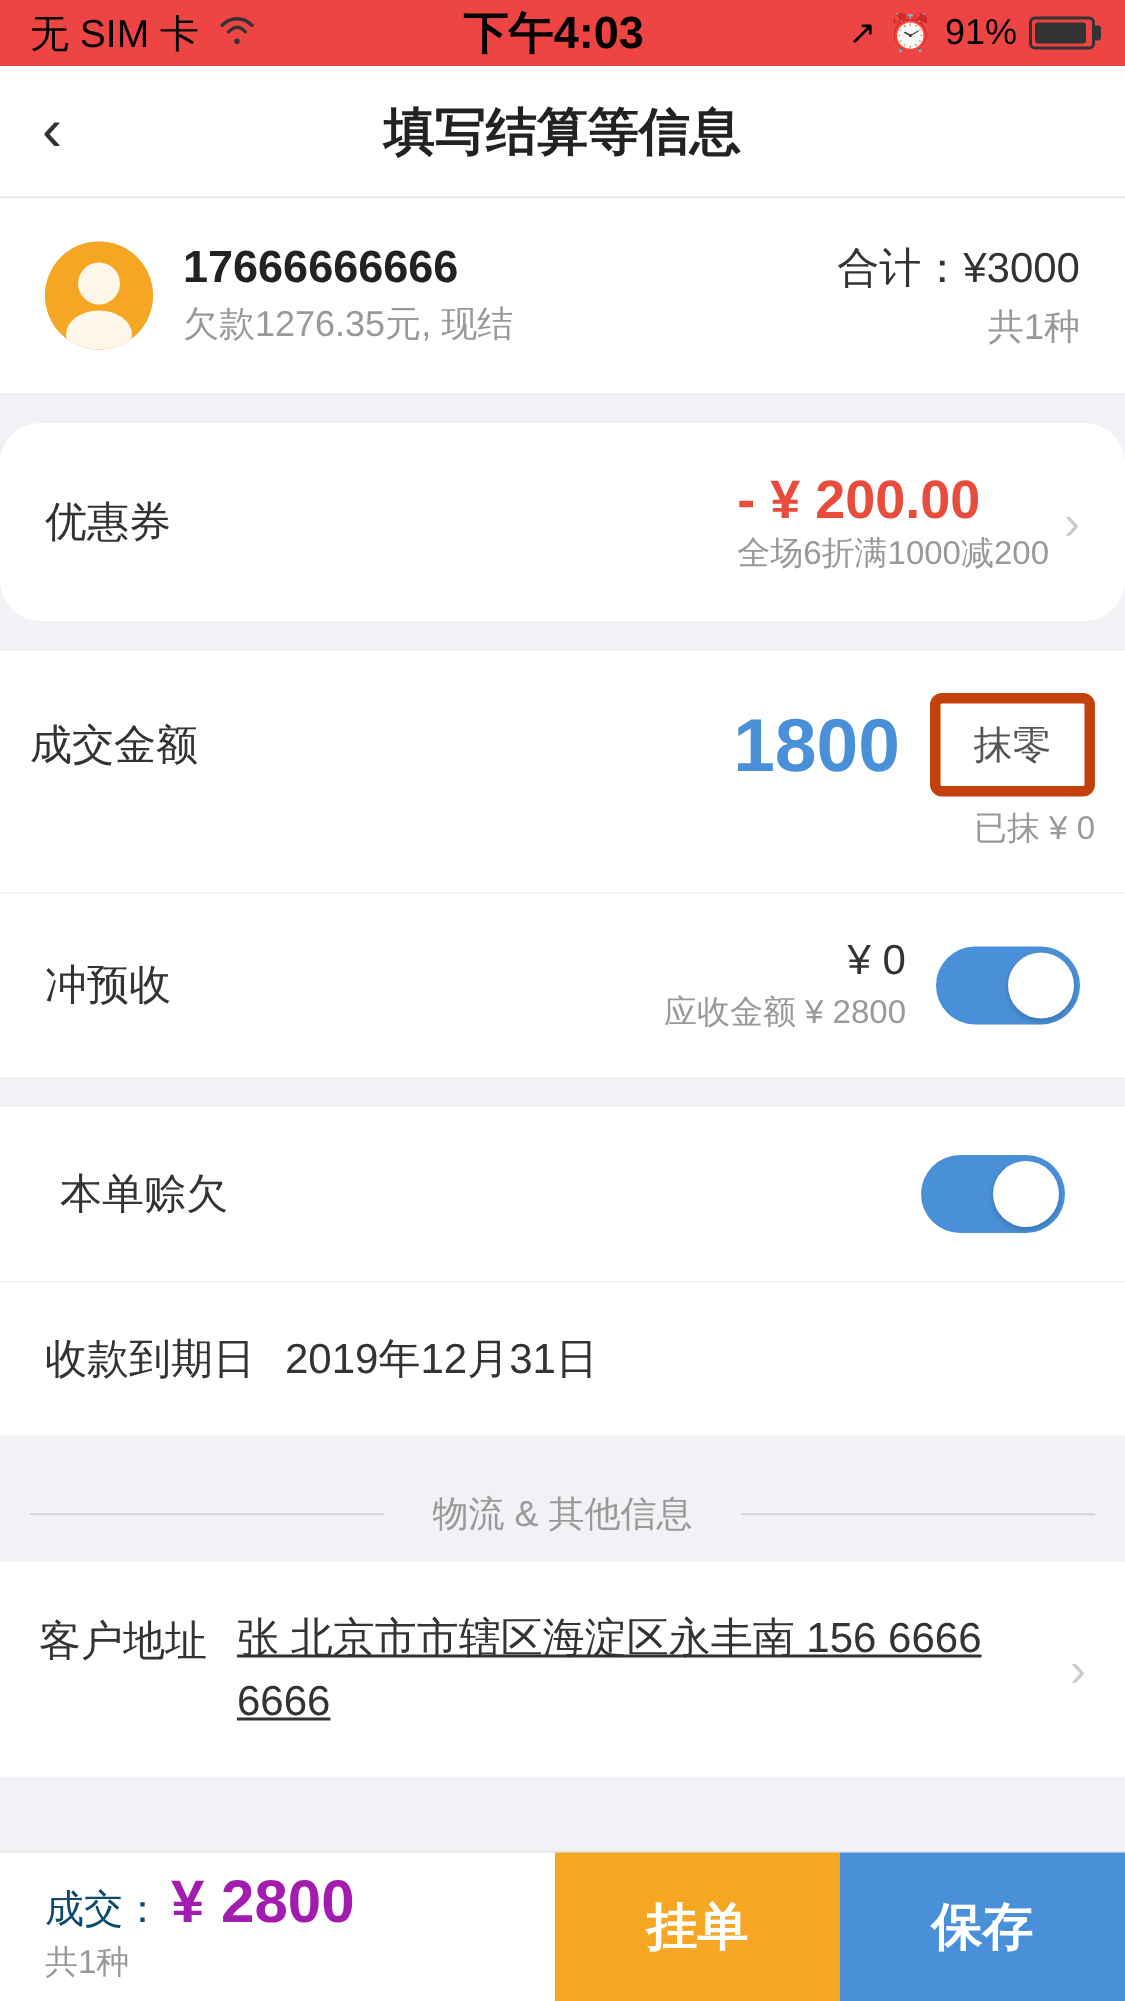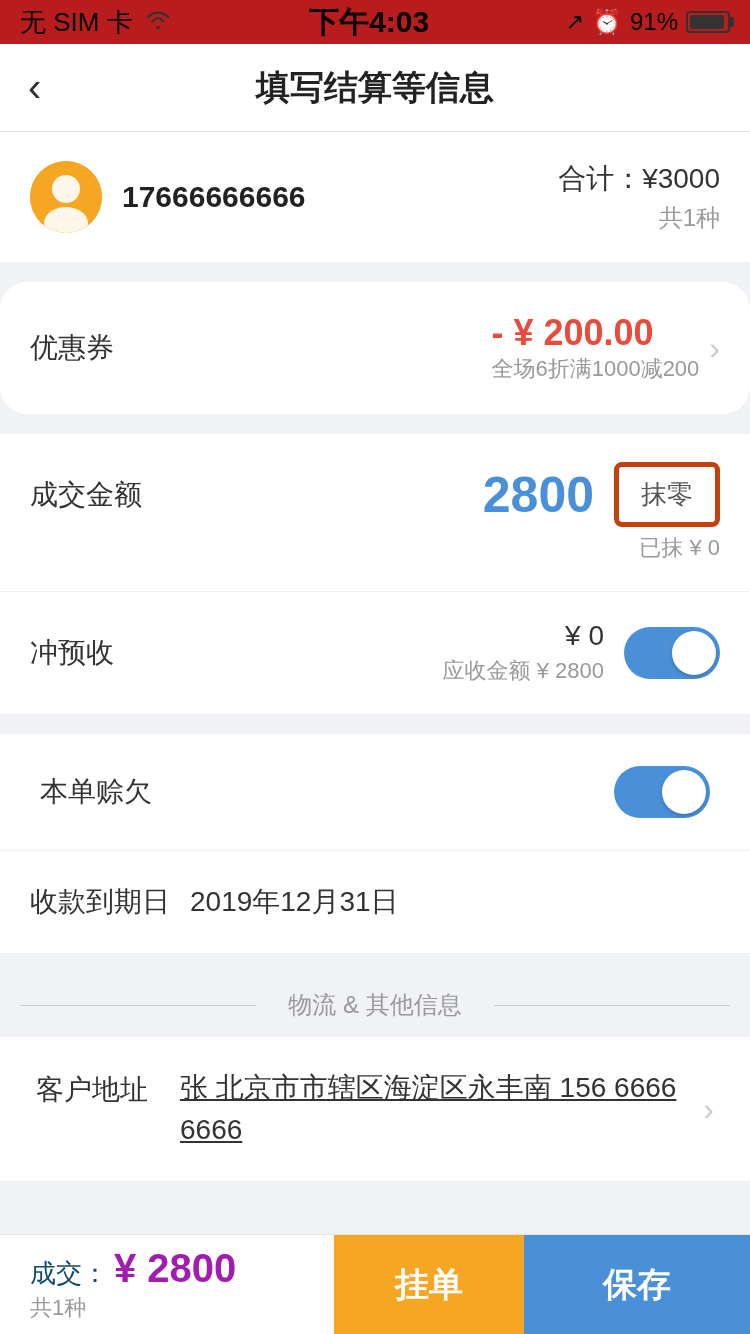"无 SIM 卡" .status-bar { background: #b91c1c -> #ef4444 }
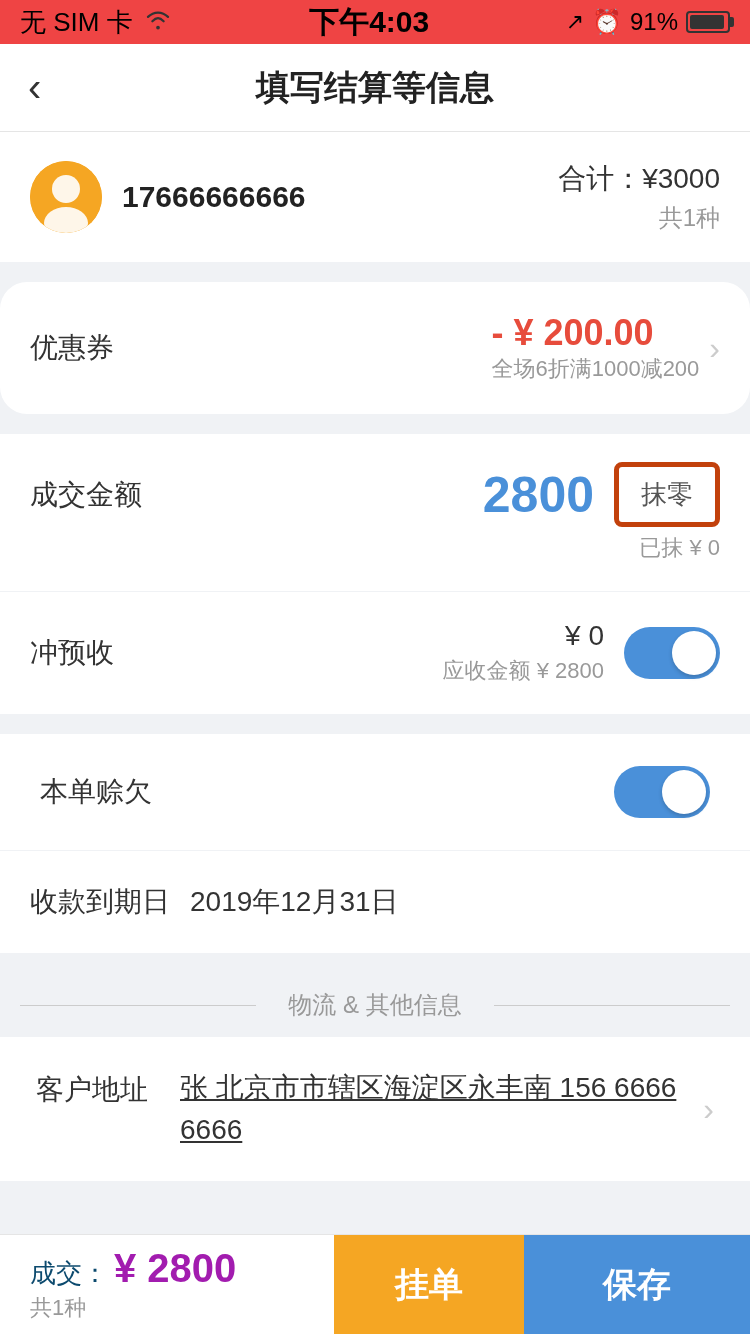"欠款1276.35元, 现结" div.debt { html: none -> <div>欠款1276.35元, 现结</div> }
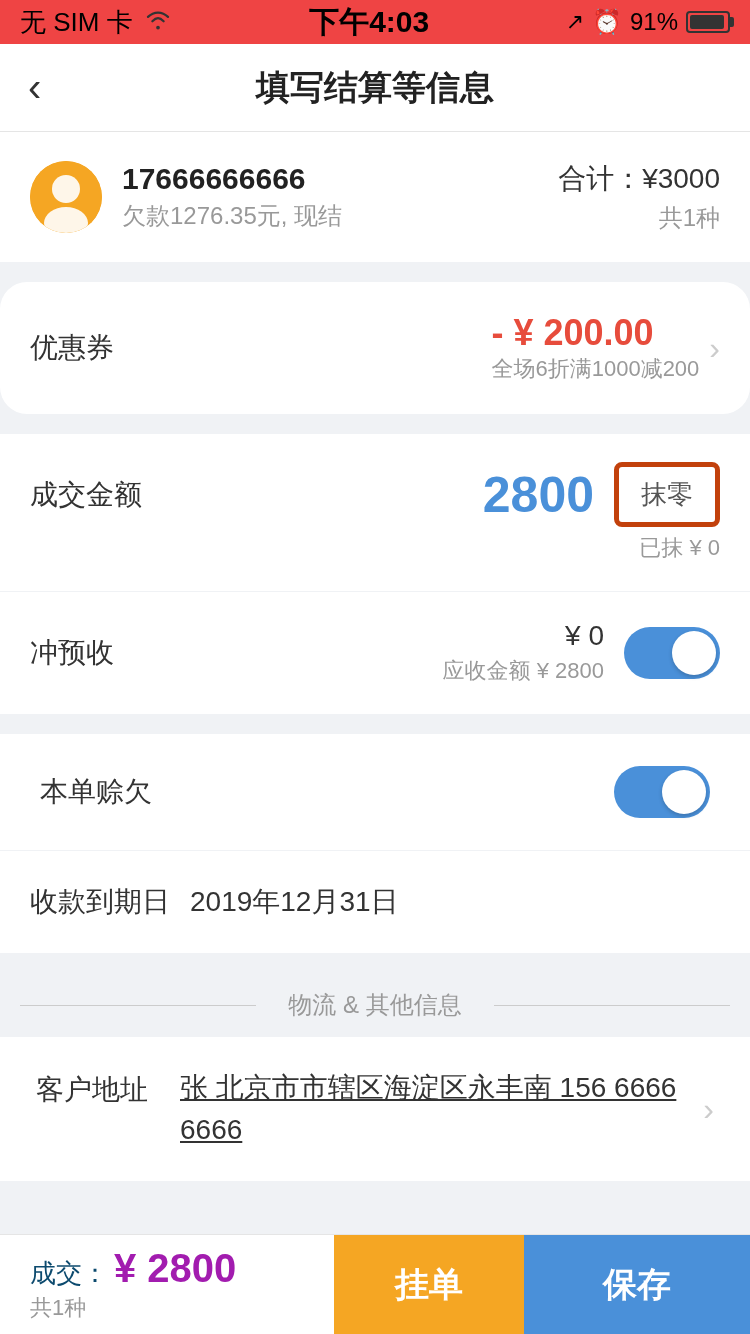"成交金额" .amount-section { padding: 28px 30px -> 28px 20px }
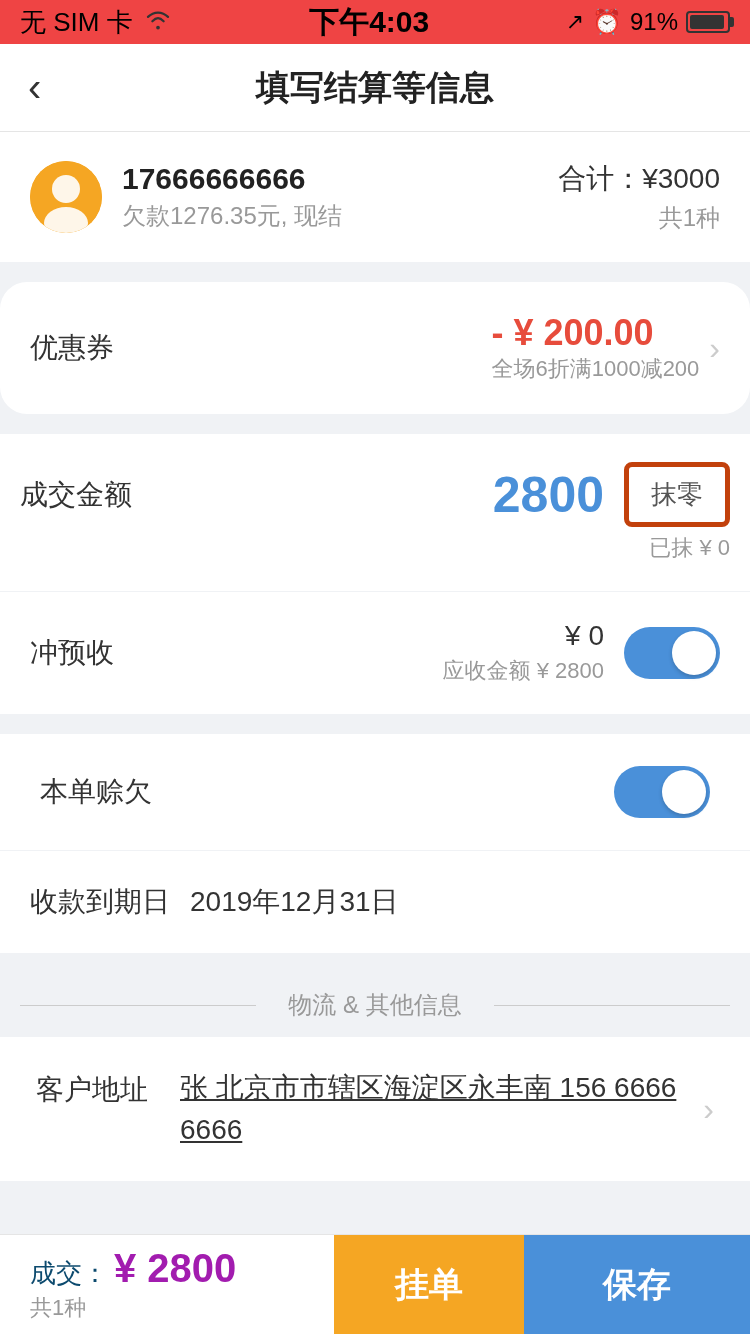"2800" span.amount-value { text: 2800 -> 1800 }
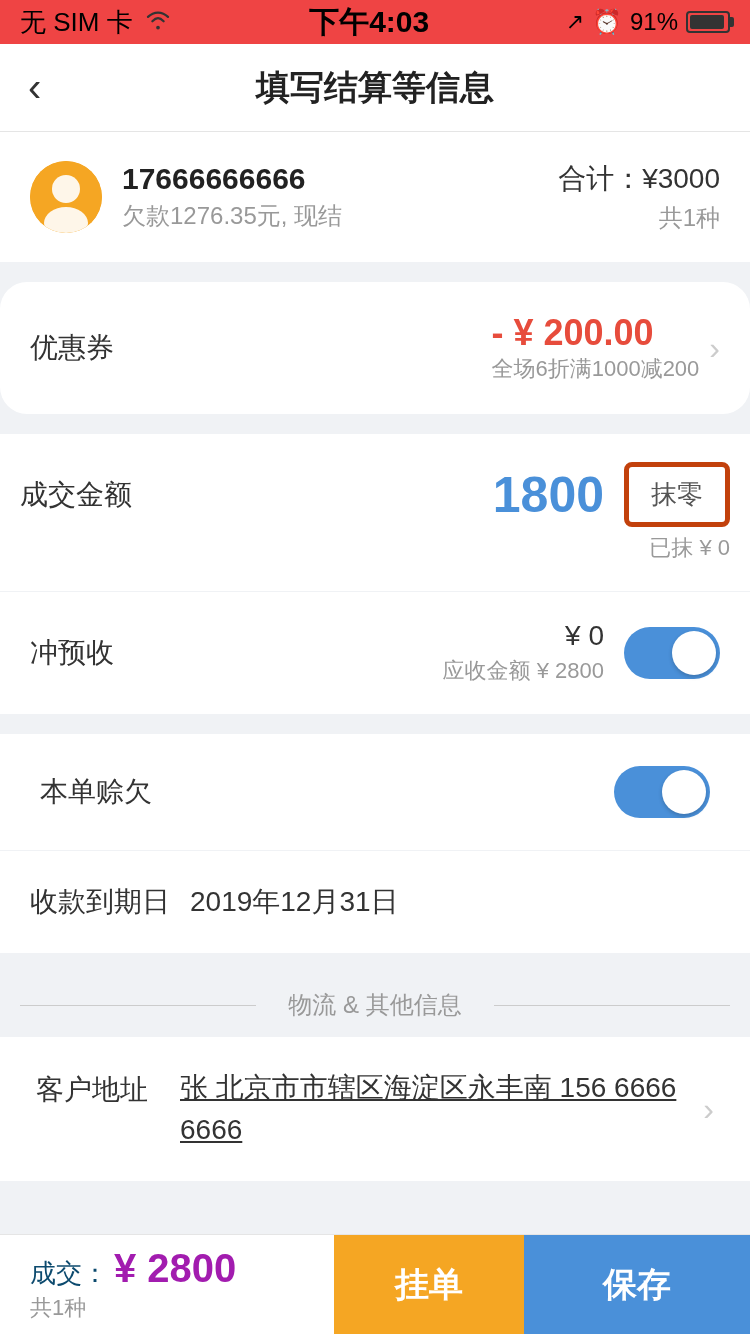"抹零" .round-zero-btn { border: 5px solid #c2410c -> 7px solid #c2410c }
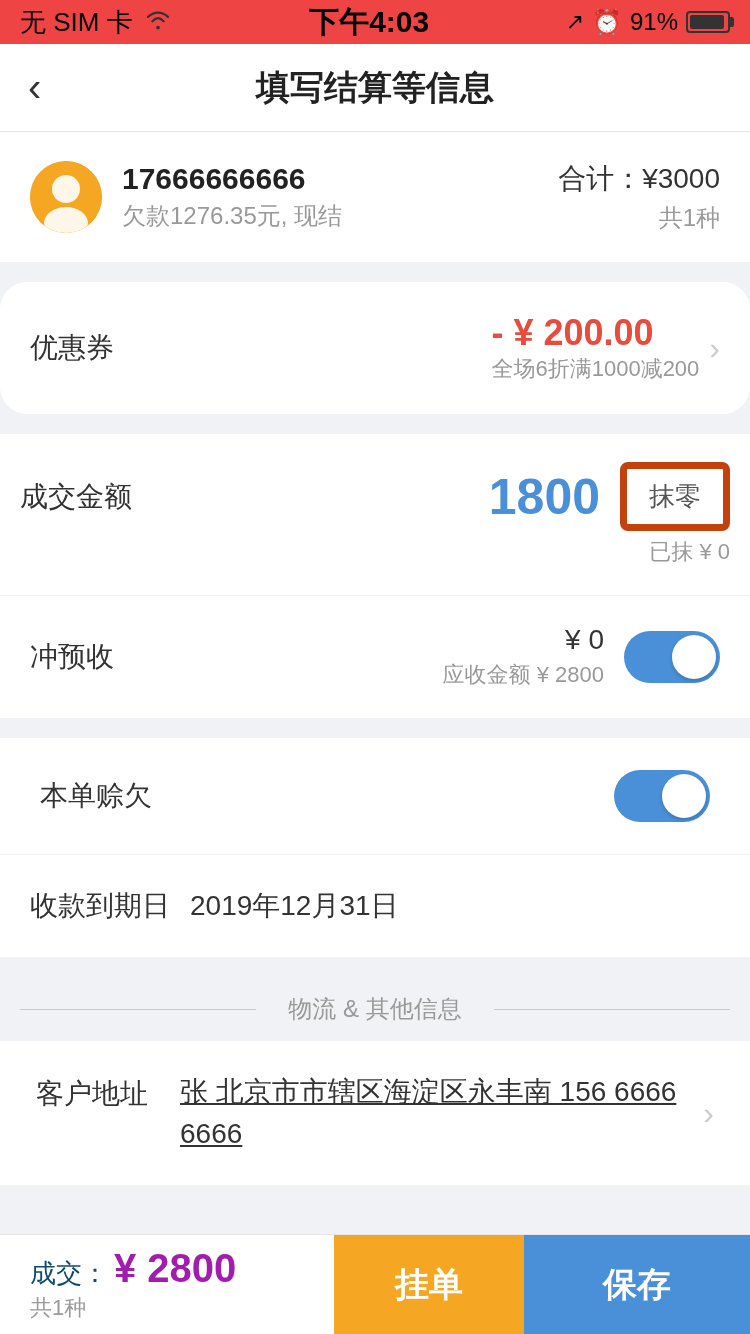"客户地址" .address-section { gap: 12px -> none; padding: 30px 36px -> 30px 26px }
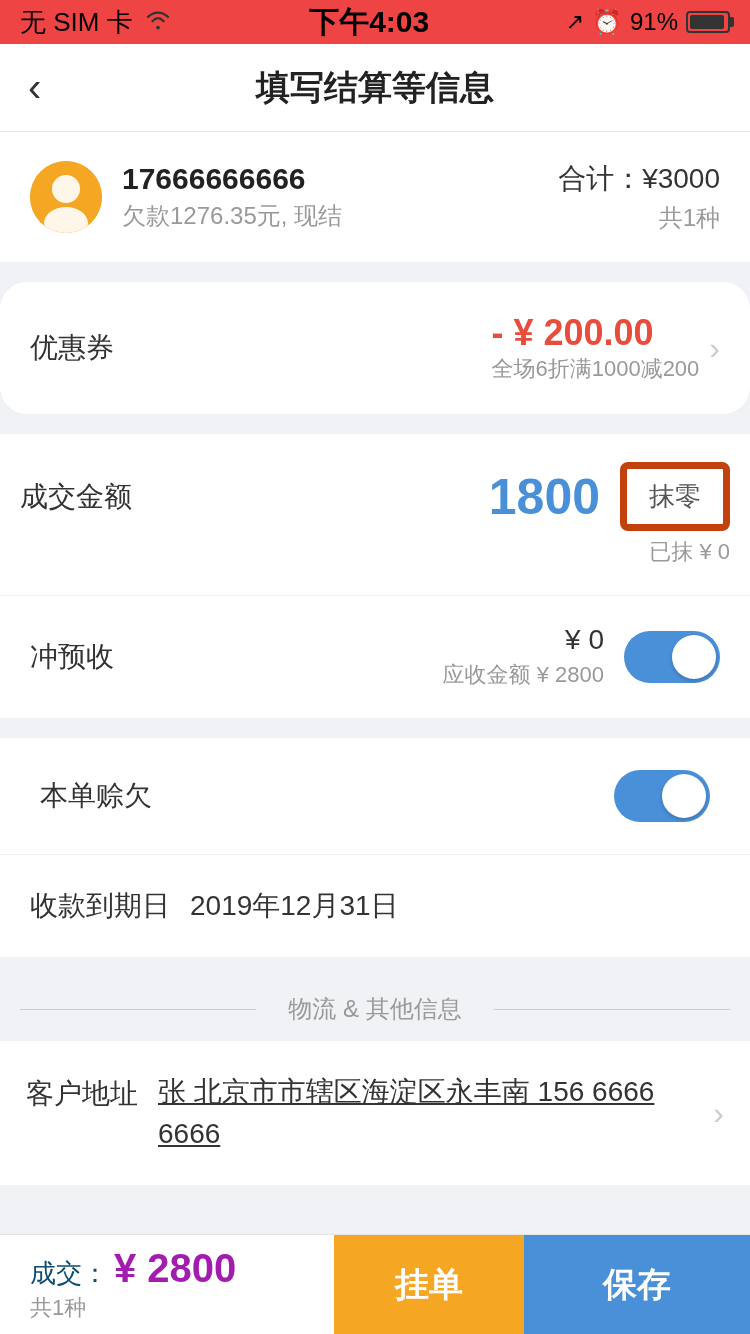"保存" .footer-btn-save { width: 226px -> 190px }
